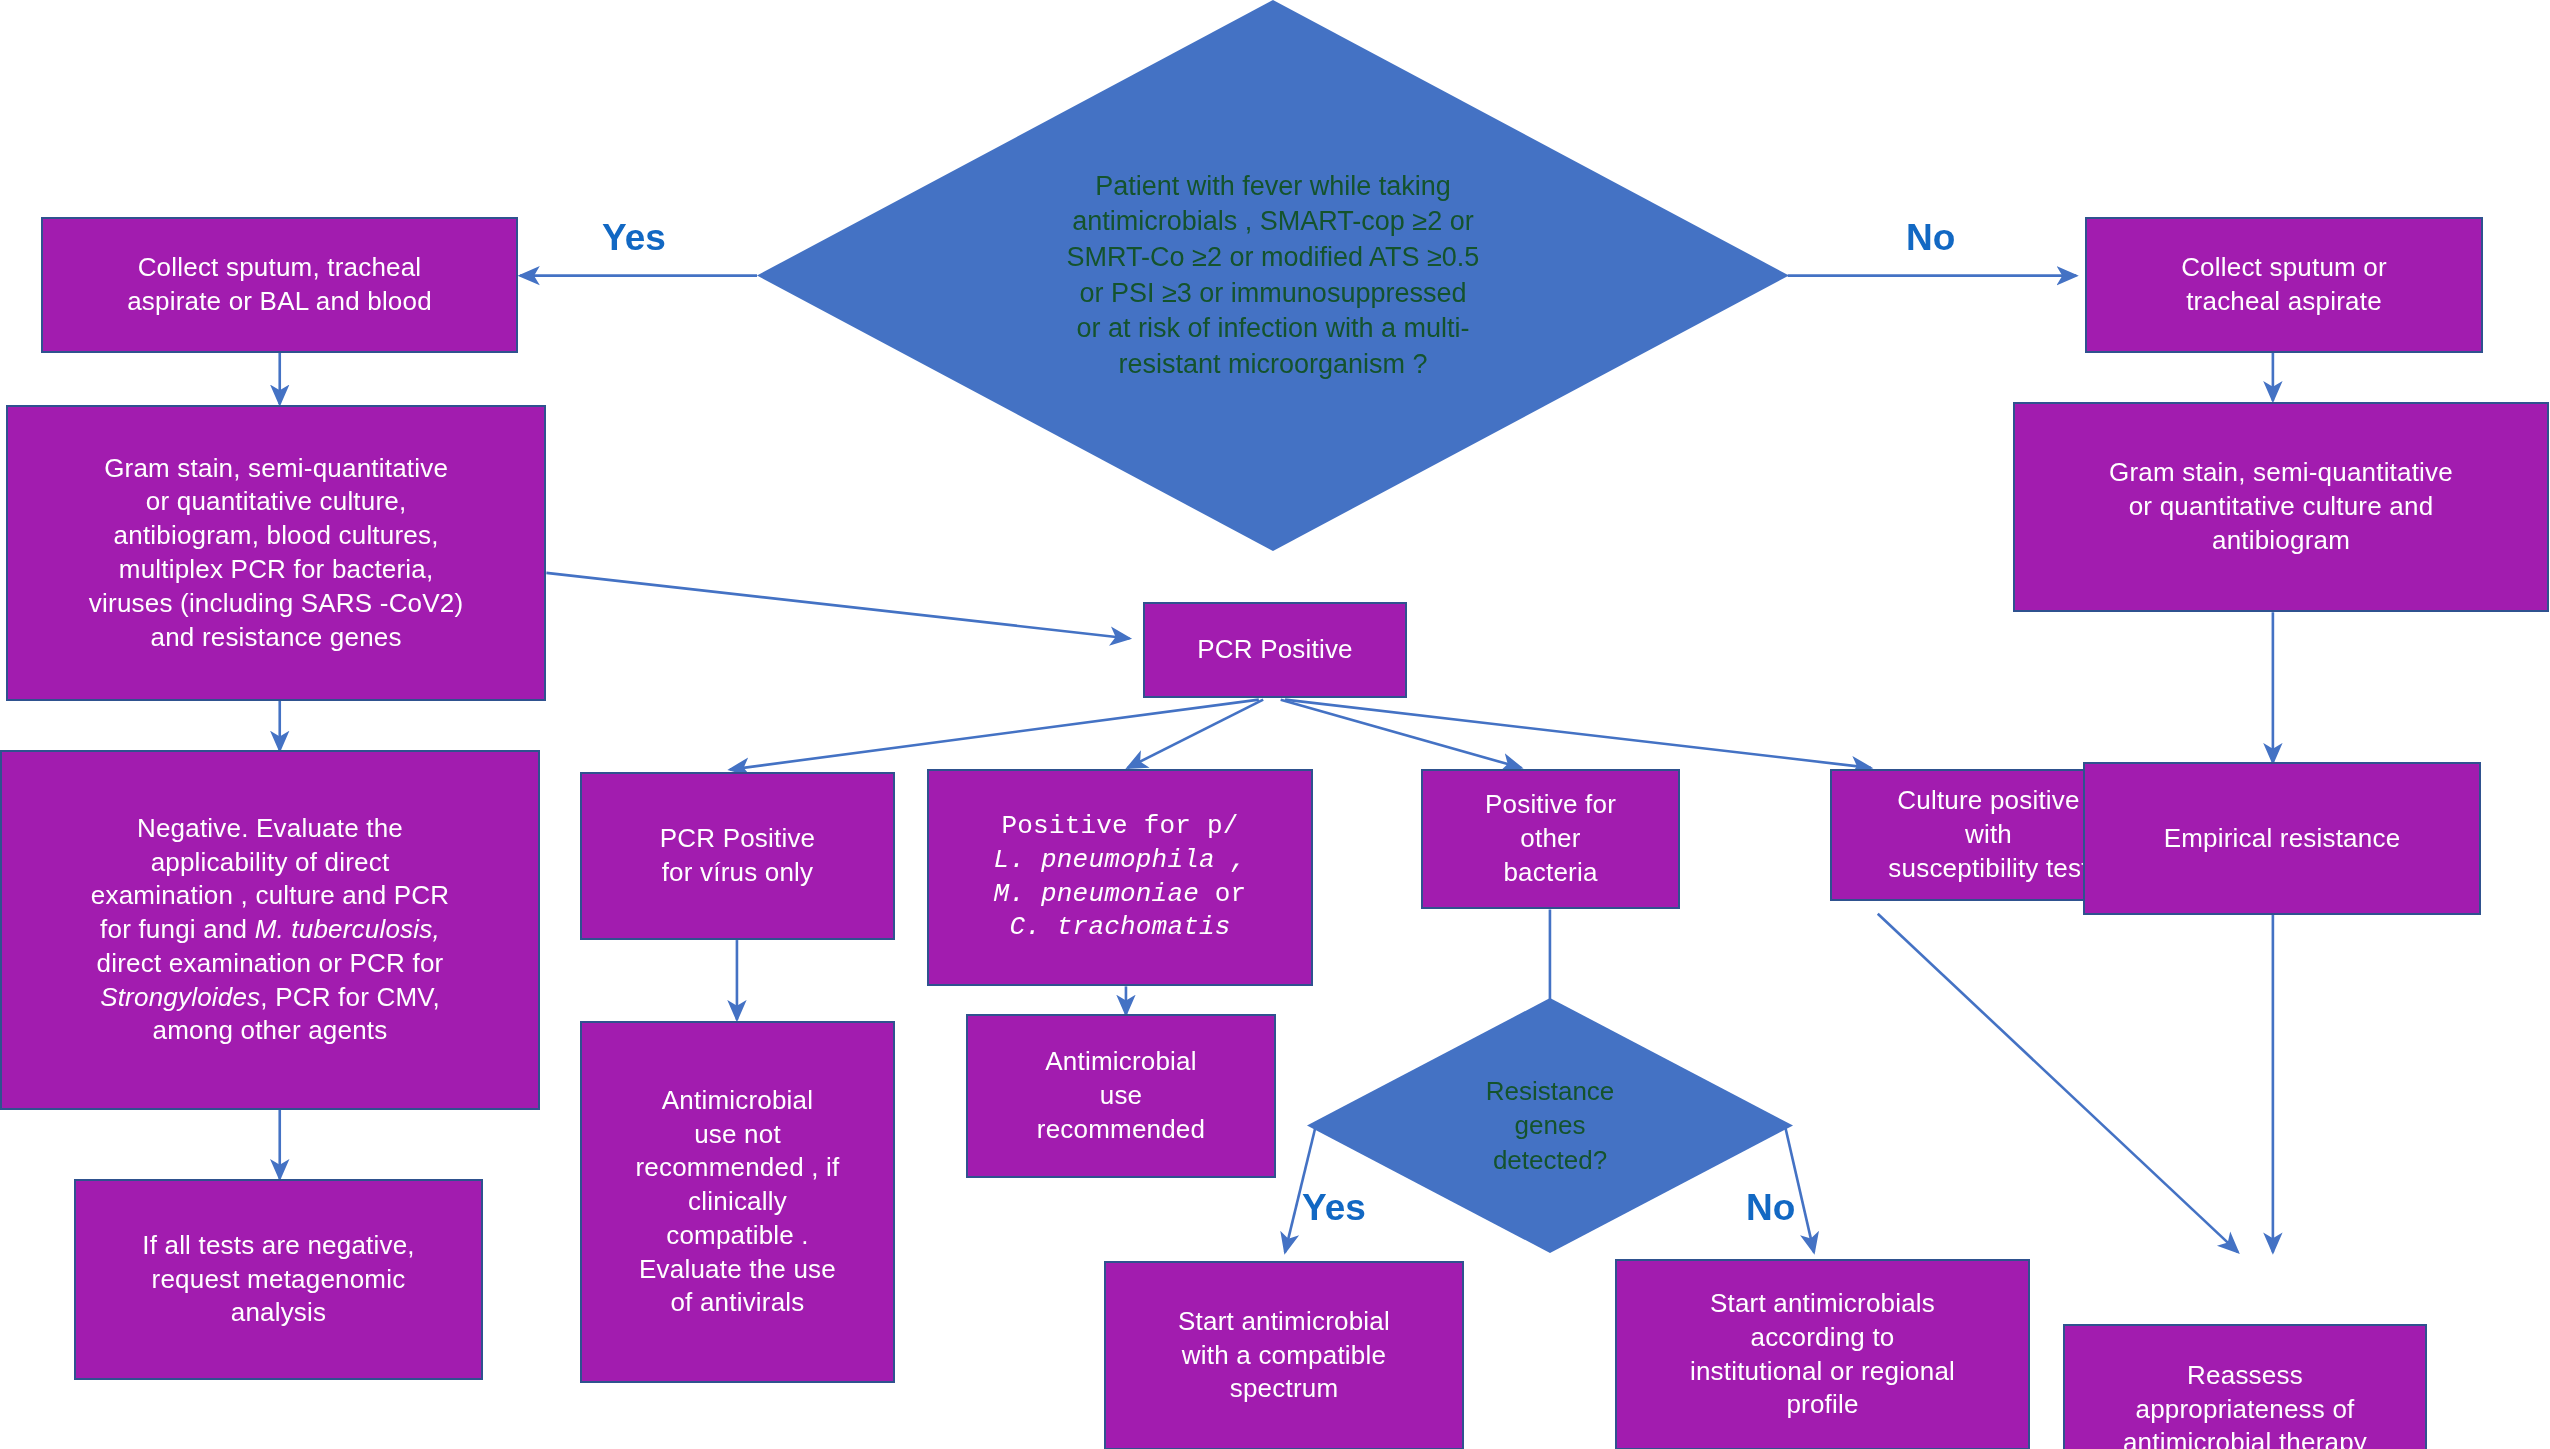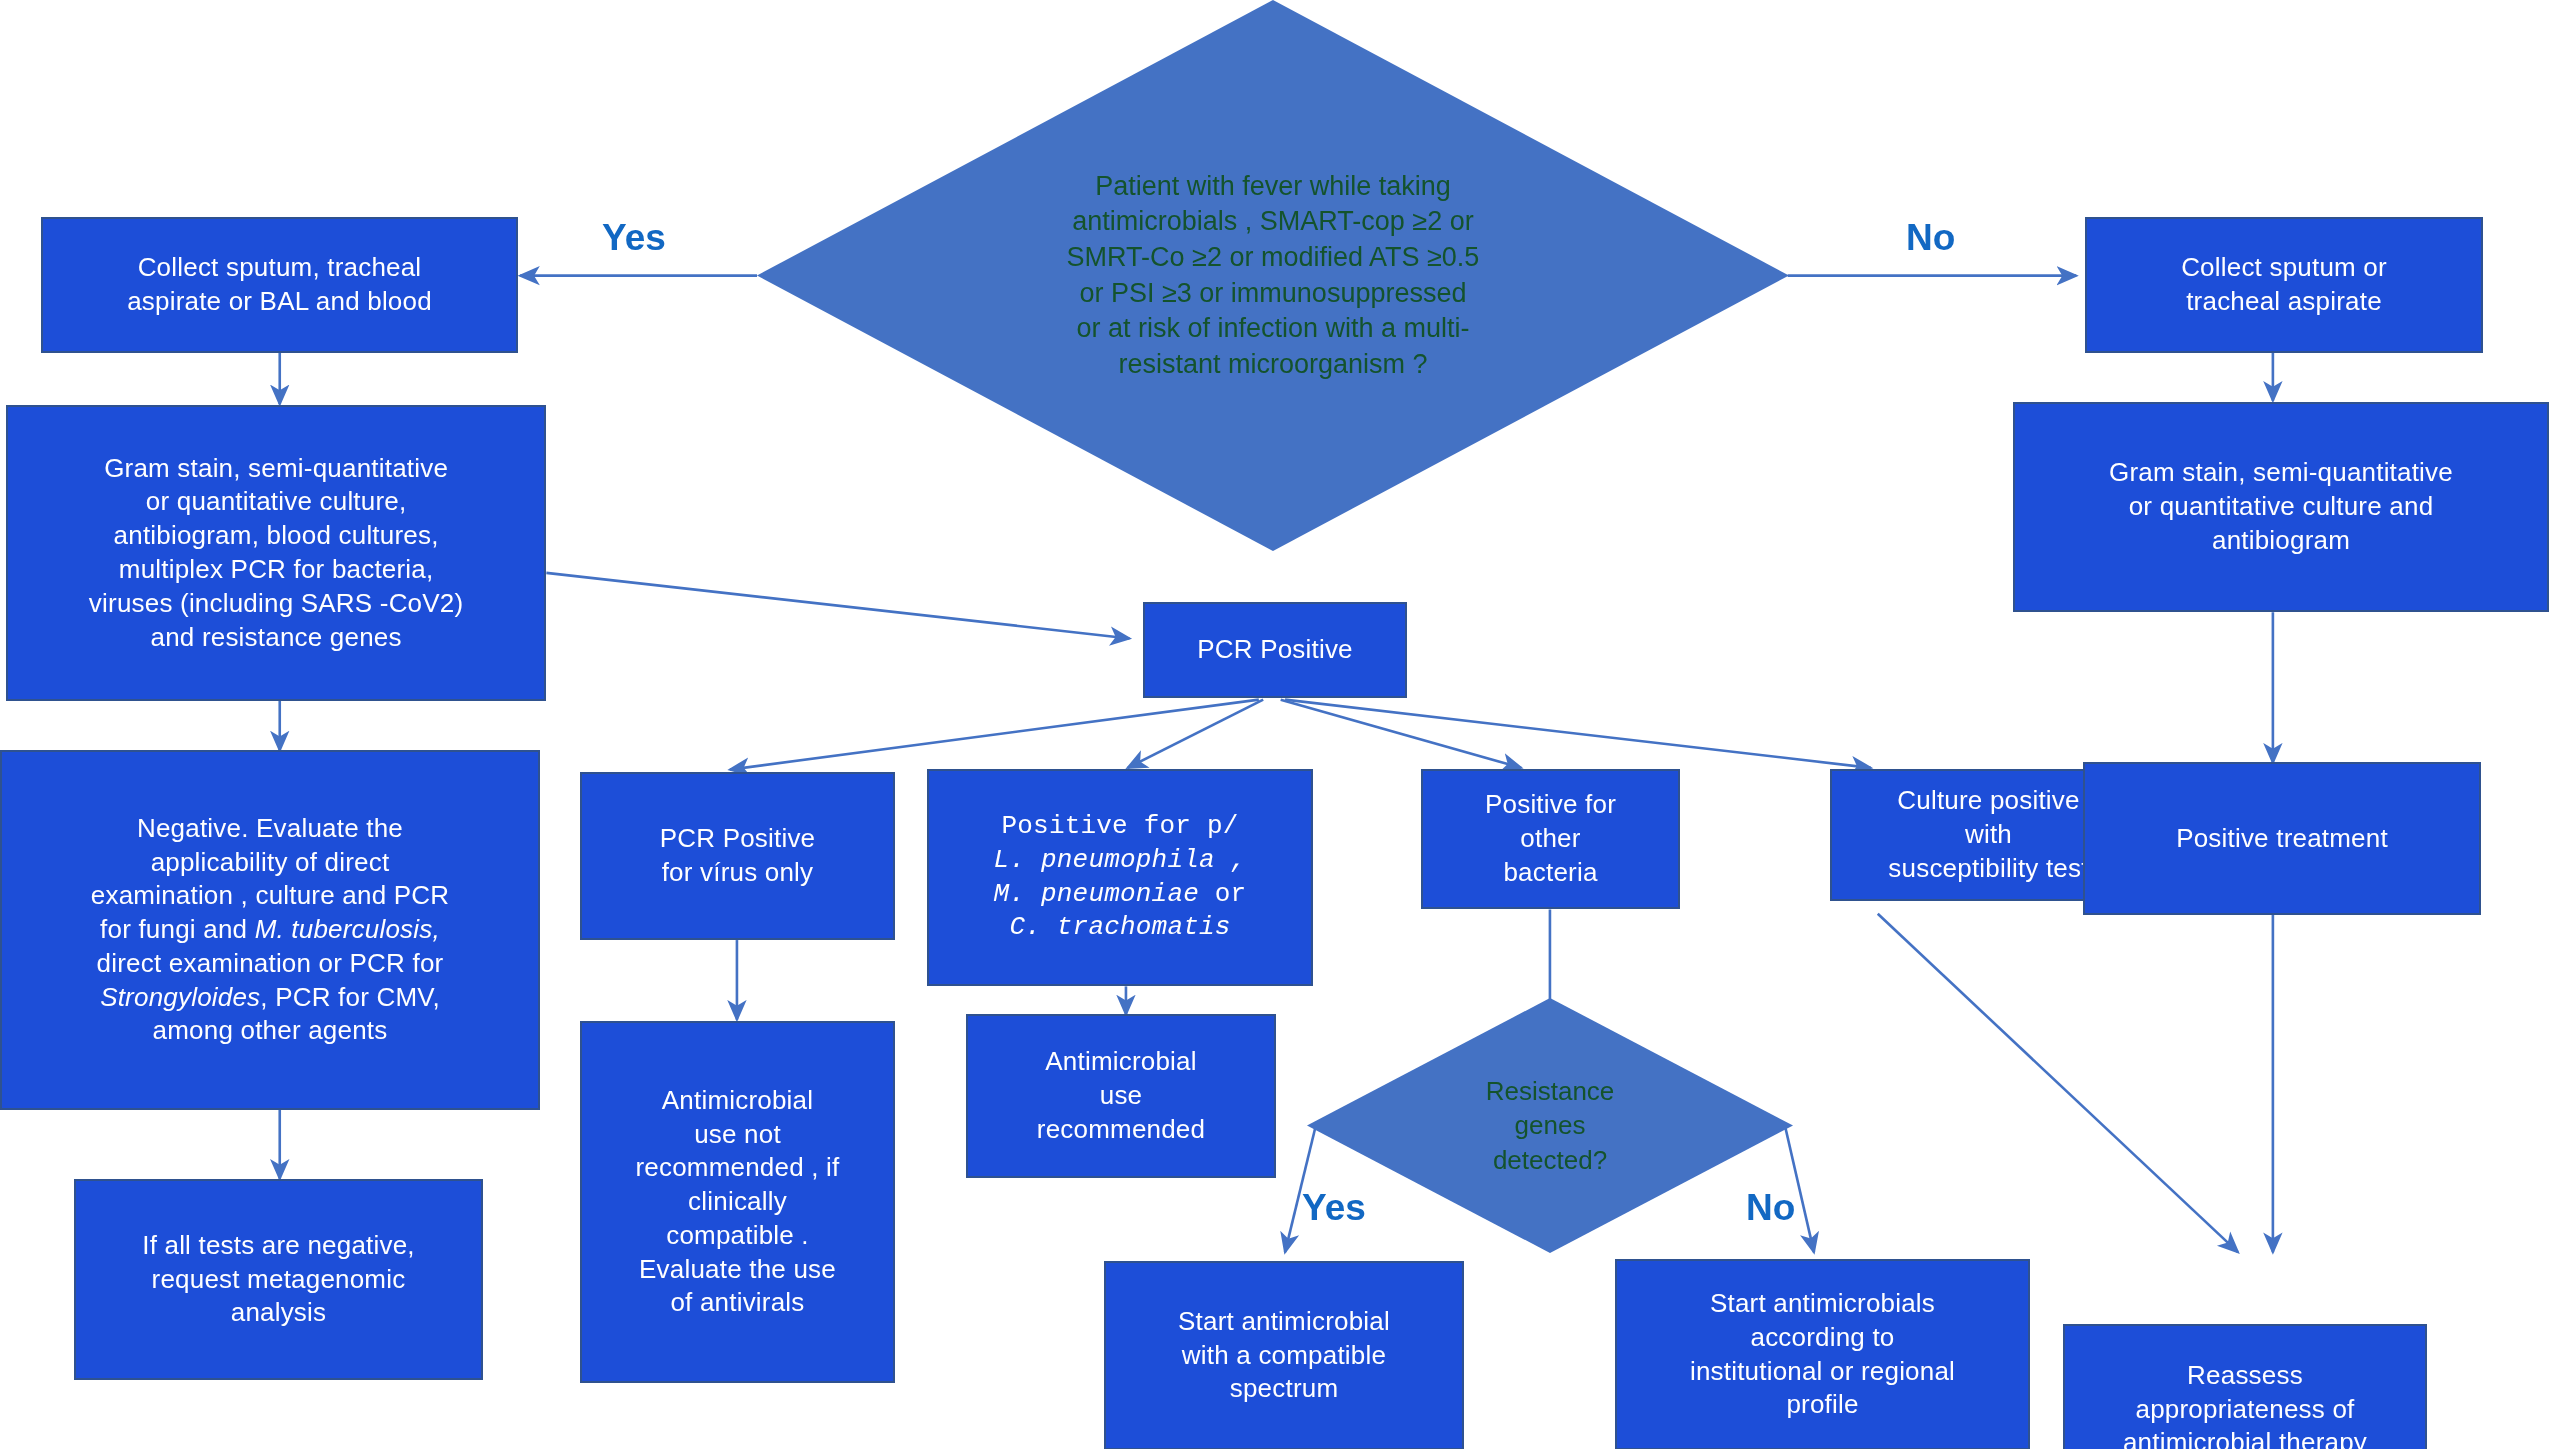"Collect sputum, tracheal" .node { background: #1d4ed8 -> #a21caf }
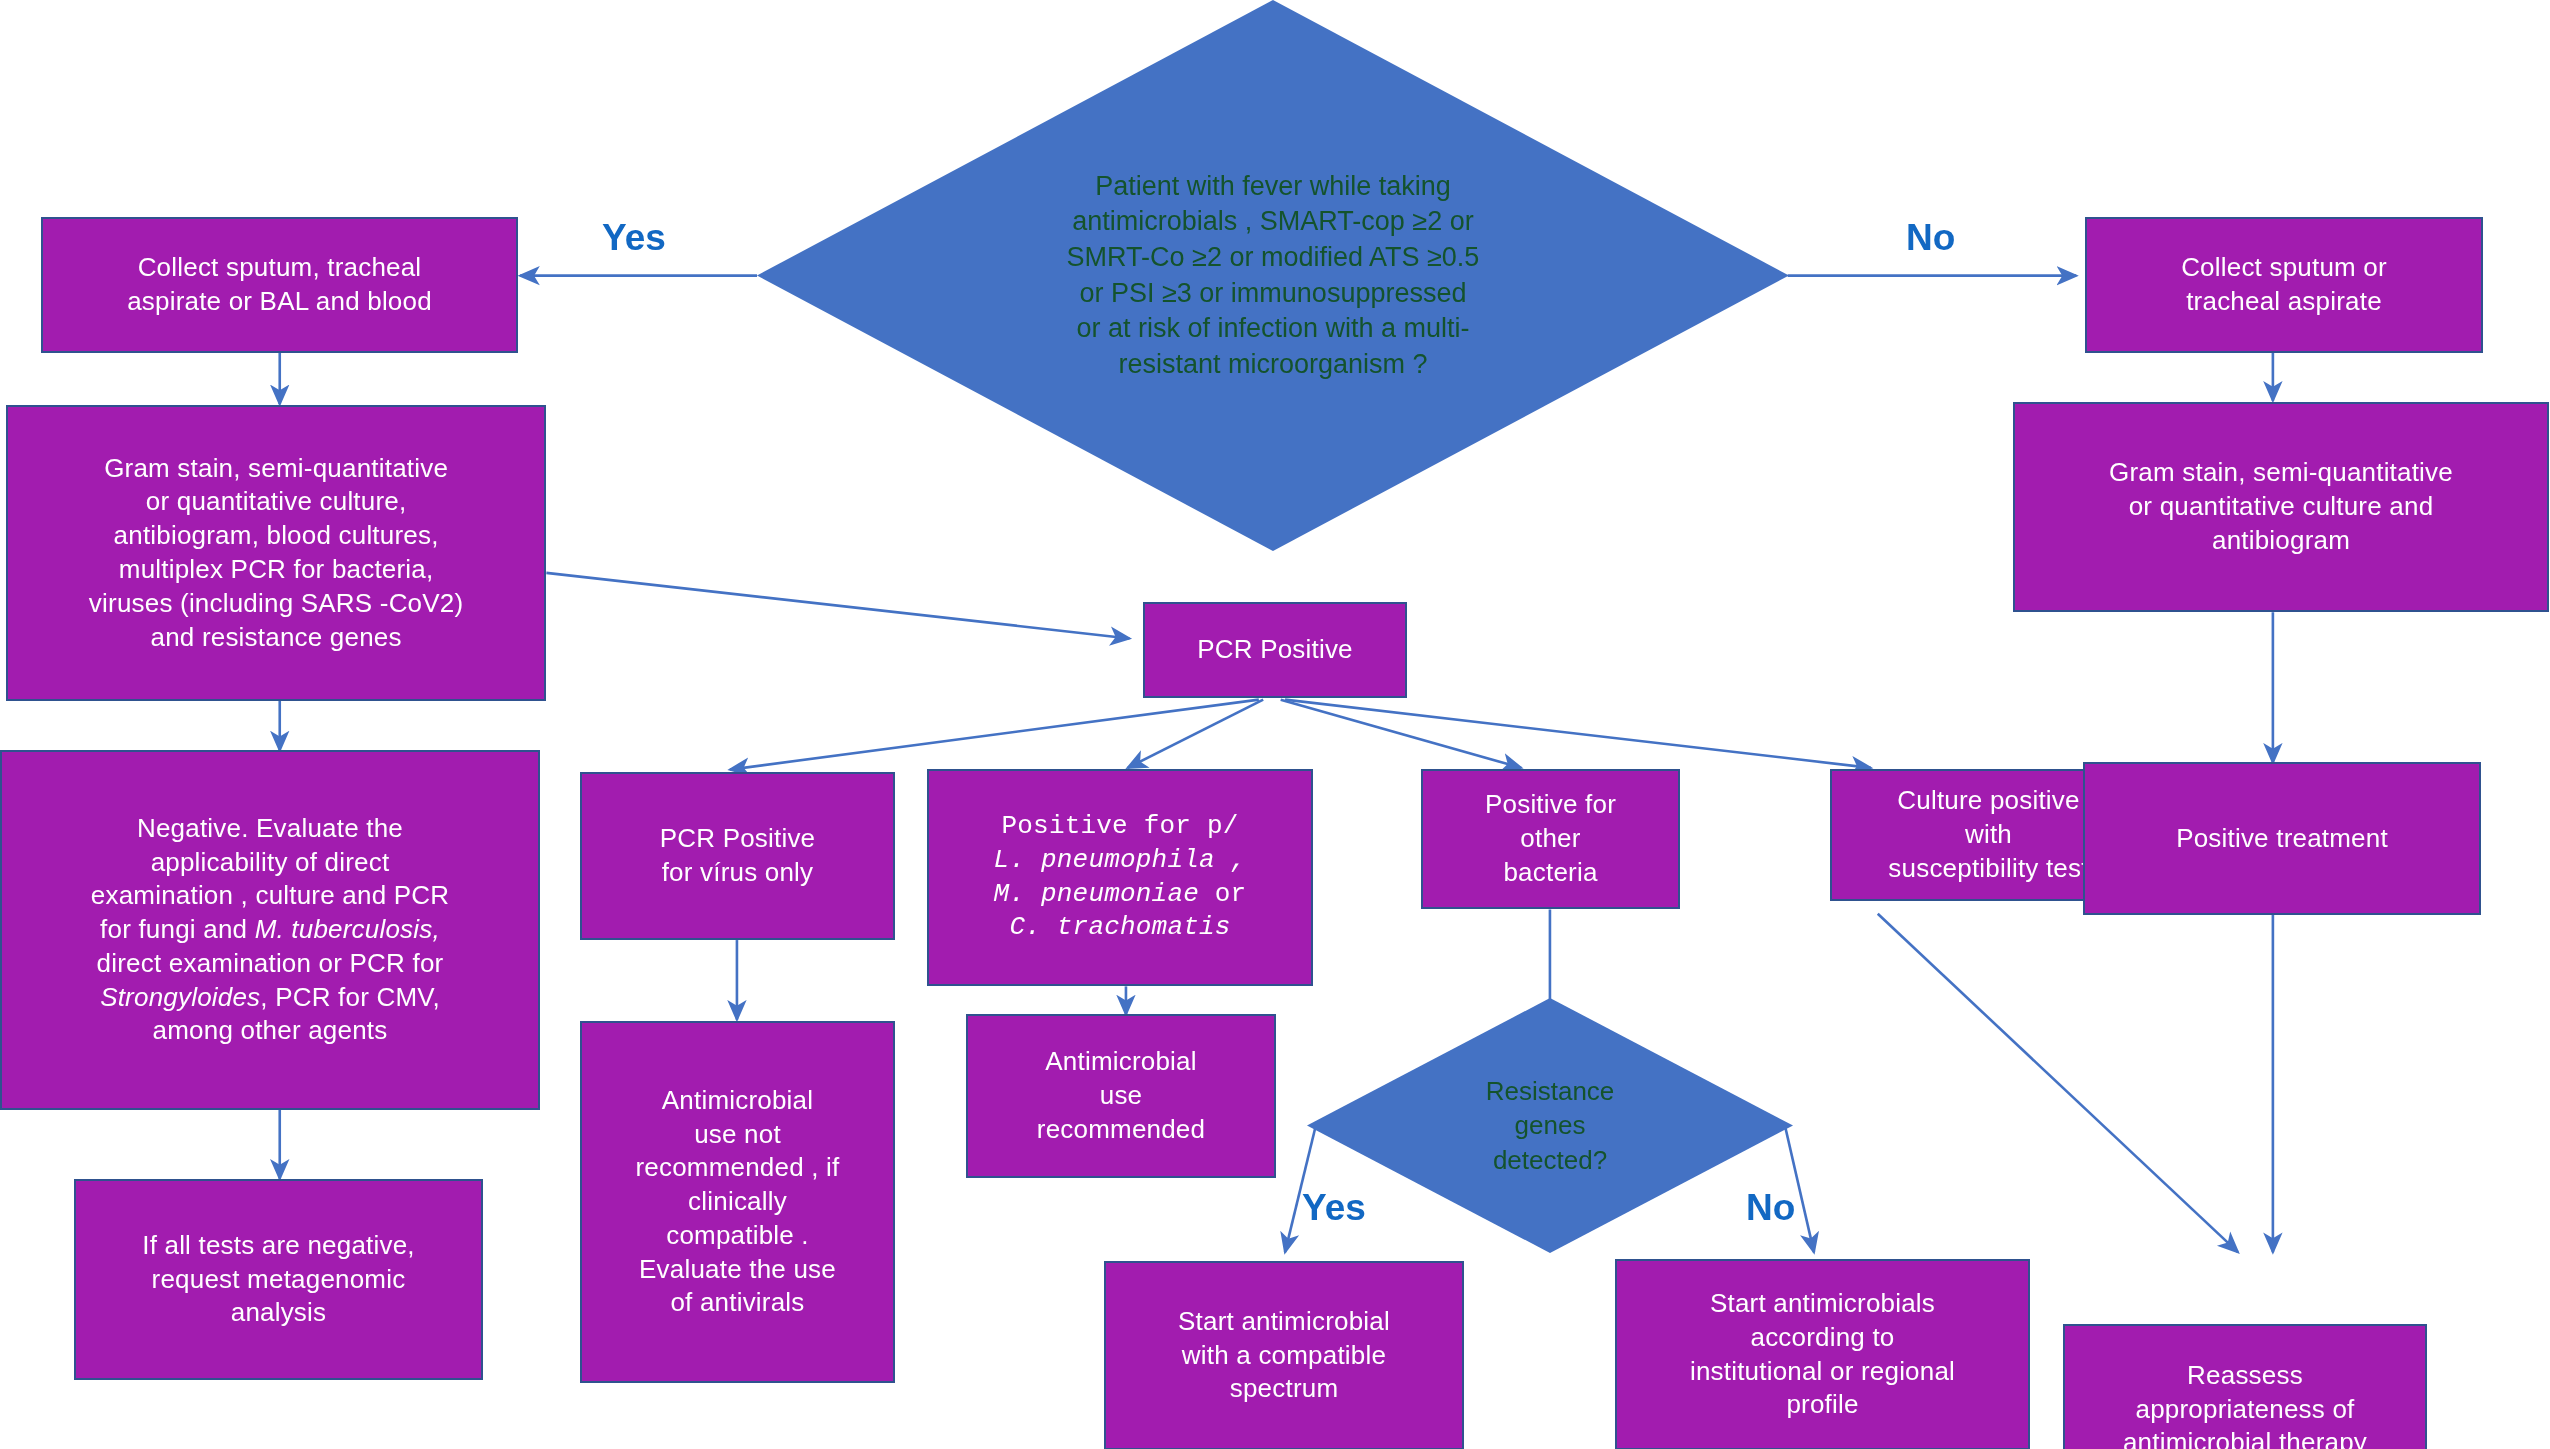"Positive treatment" span.txt { text: Positive treatment -> Empirical resistance }
